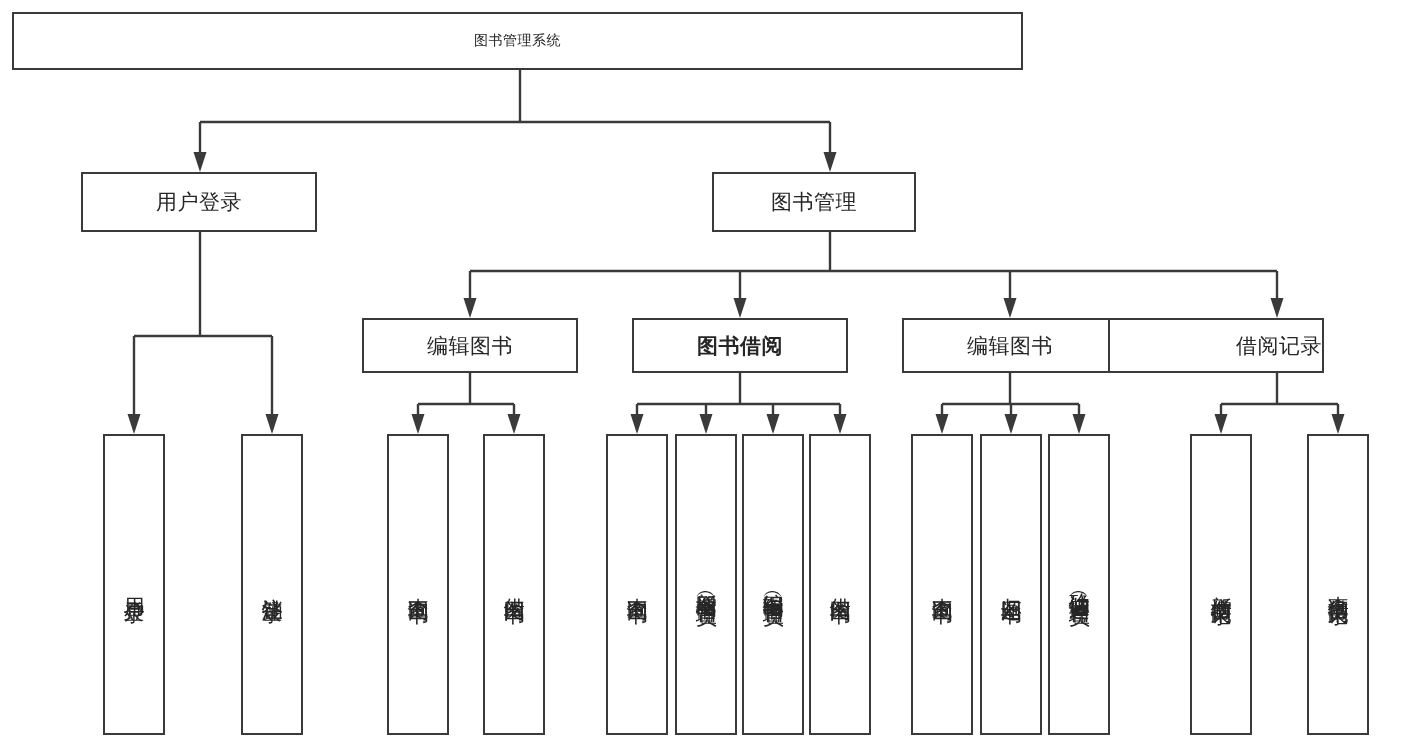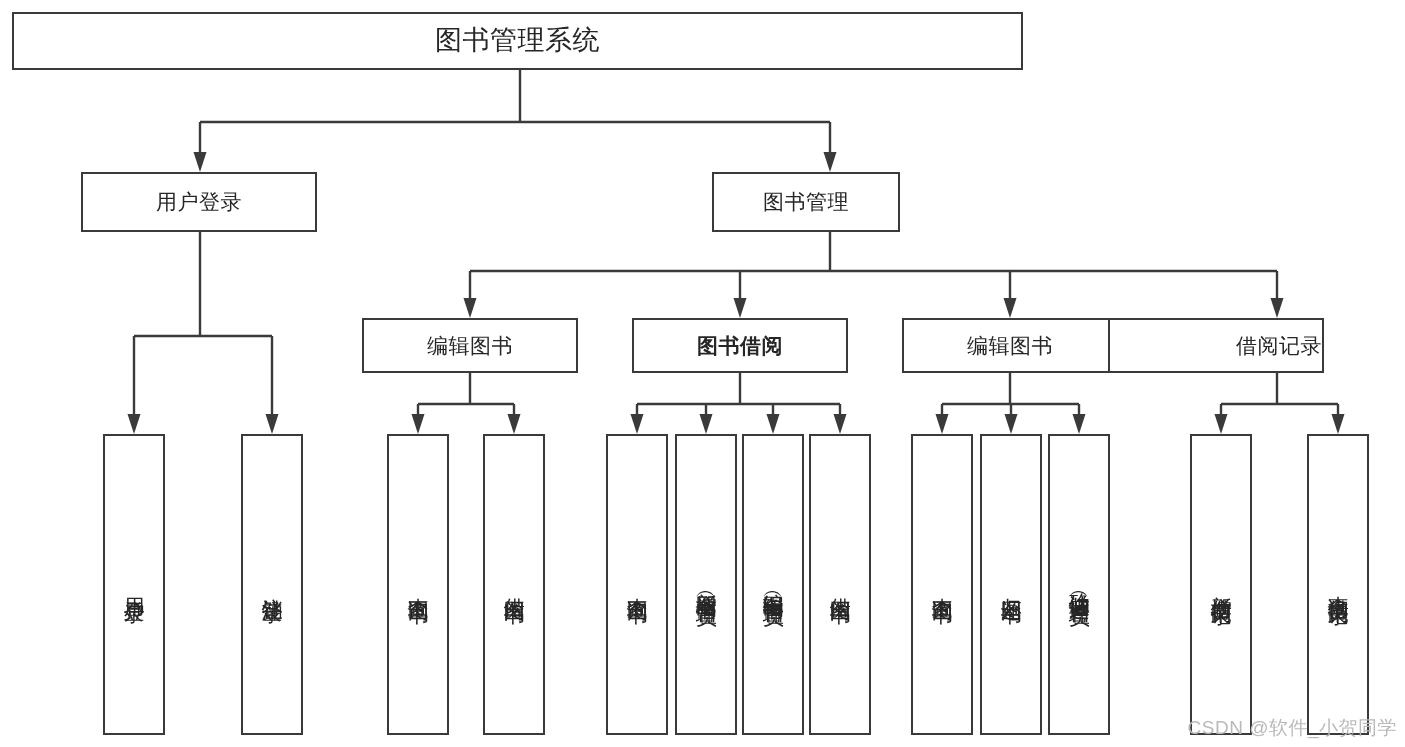"图书管理系统" .node-root .node-label { font-size: 27px -> 14px }
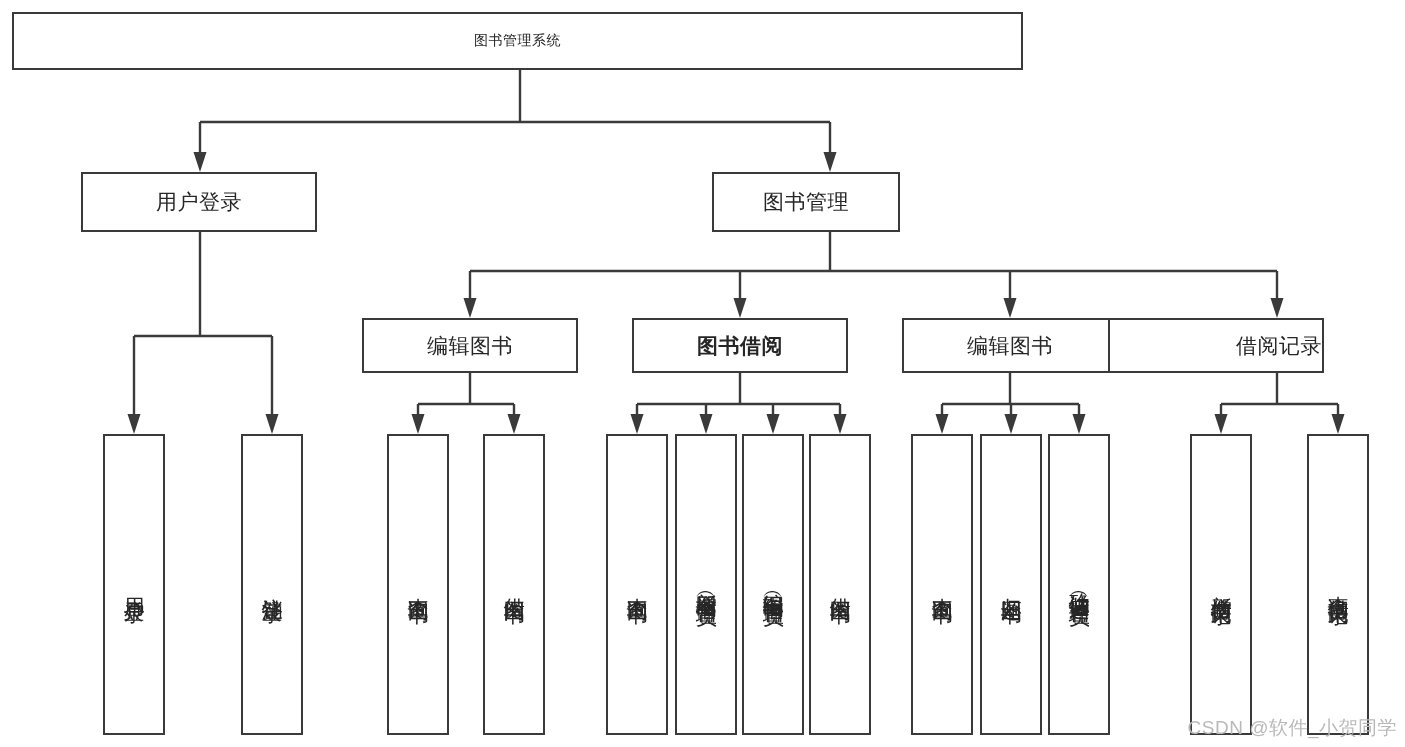"图书管理" div.node-box { width: 188px -> 204px }
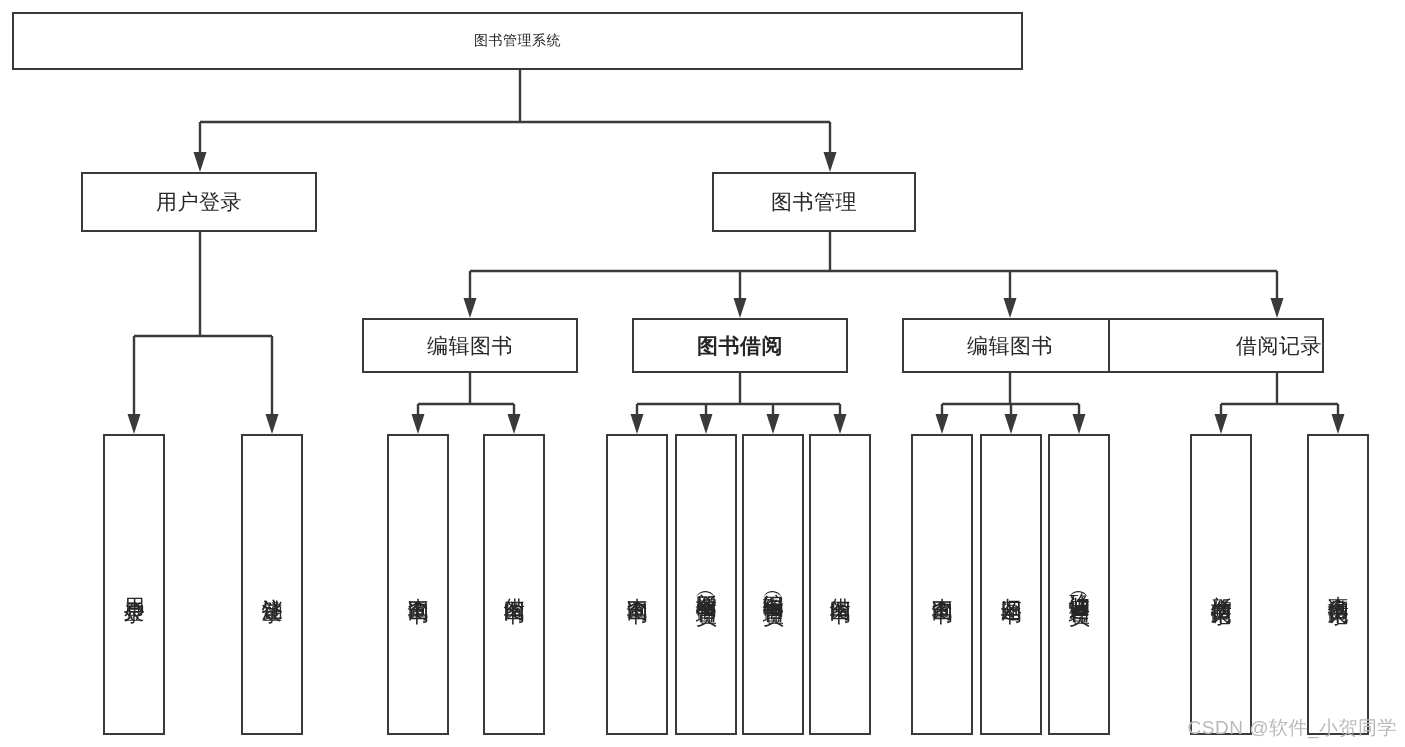"CSDN @软件_小贺同学" div { html: <div>CSDN @软件_小贺同学</div> -> none }
